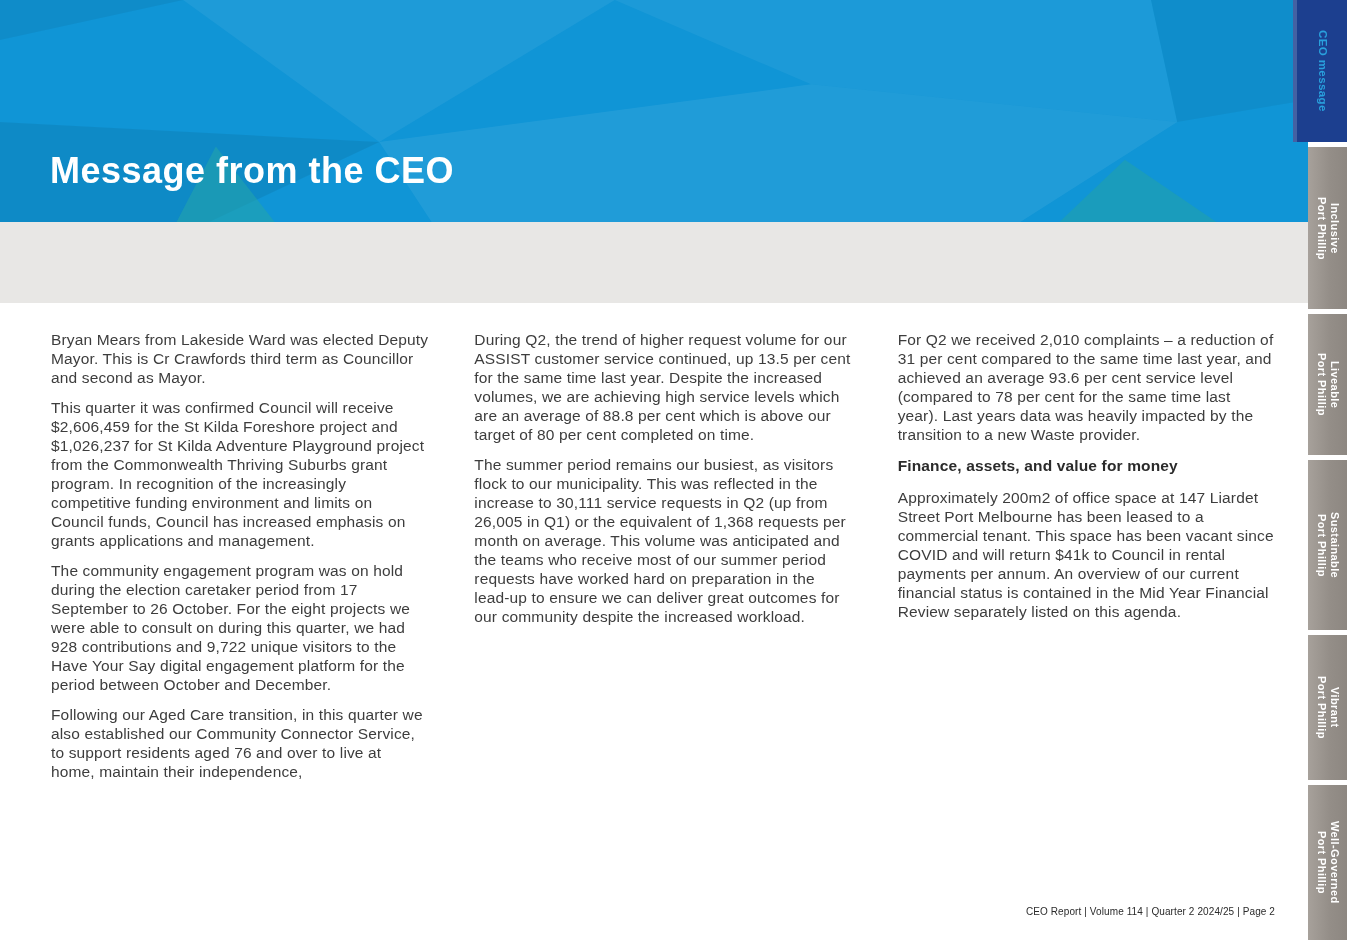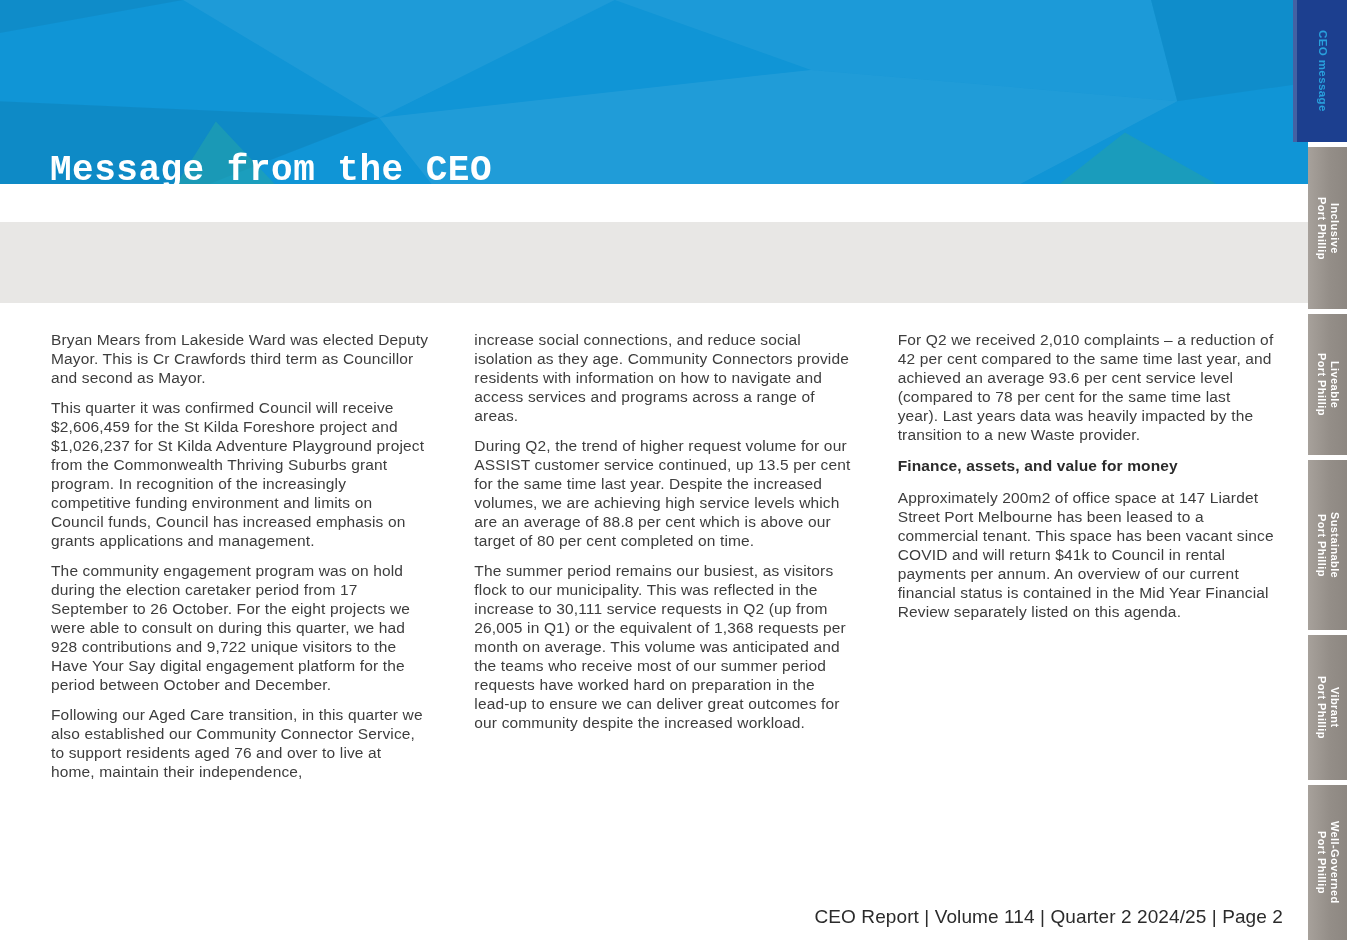"Message from the CEO" .header { font-family: Liberation Mono, monospace -> none; height: 184px -> 222px }
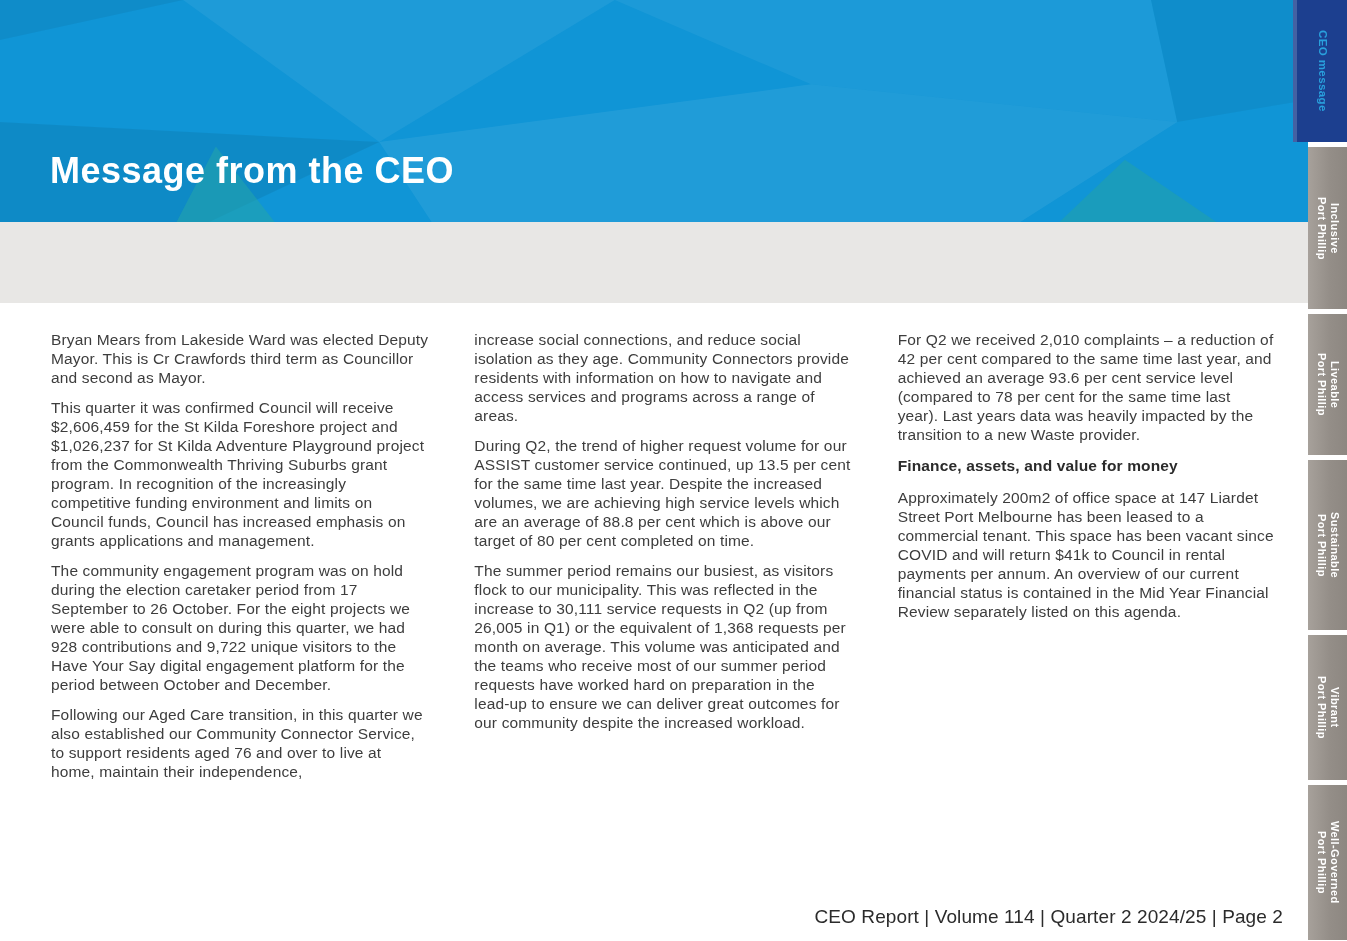"increase social connections, and reduce" p { html: <p>increase social connections, and reduce social isolation as they age. Community Connectors provide residents with information on how to navigate and access services and programs across a range of areas.</p> -> none }
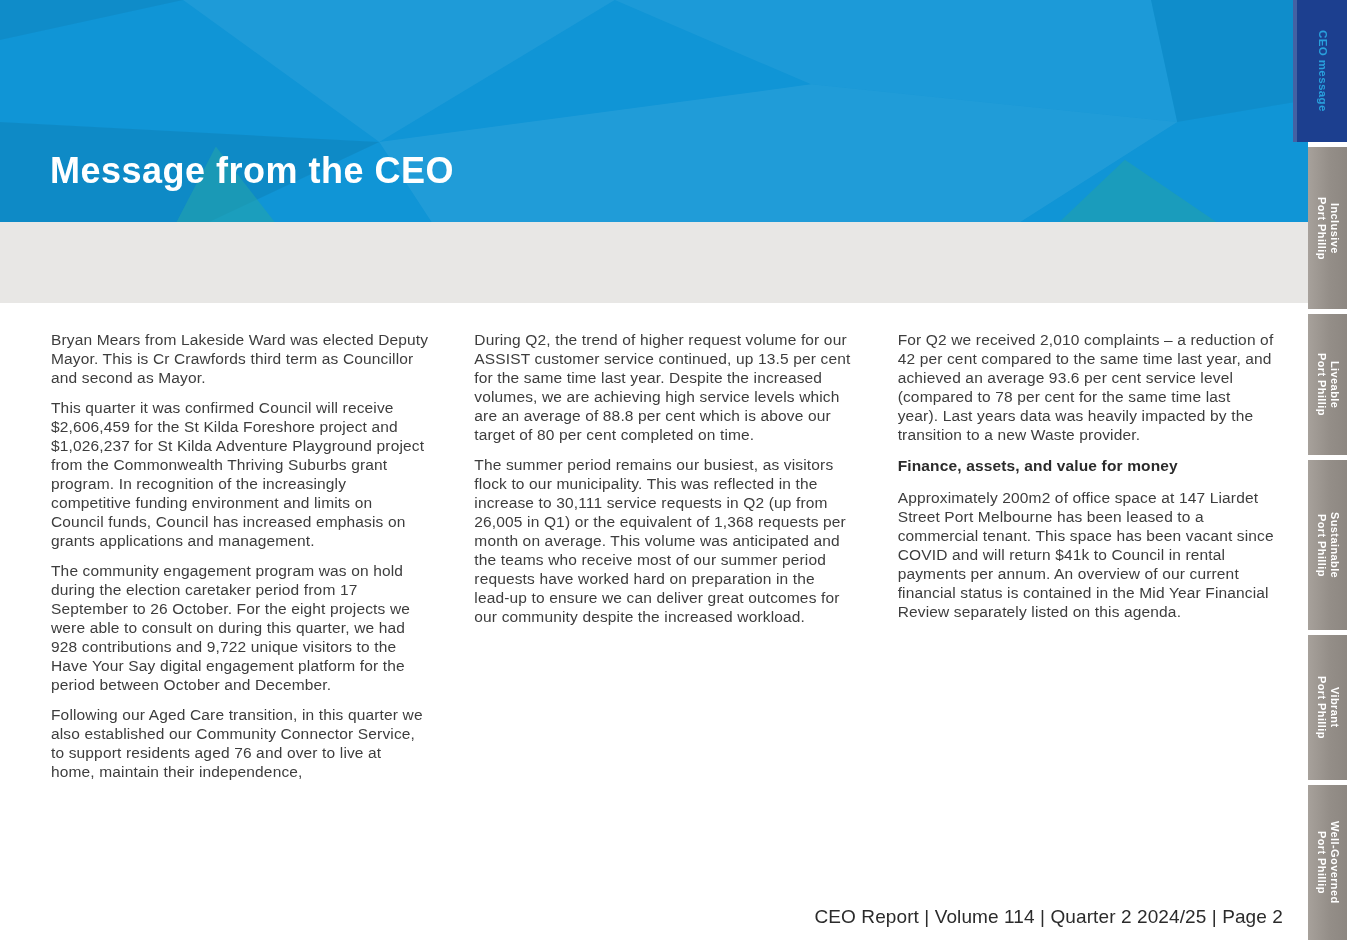"For Q2 we received 2,010" p { text: 42 -> 31 }
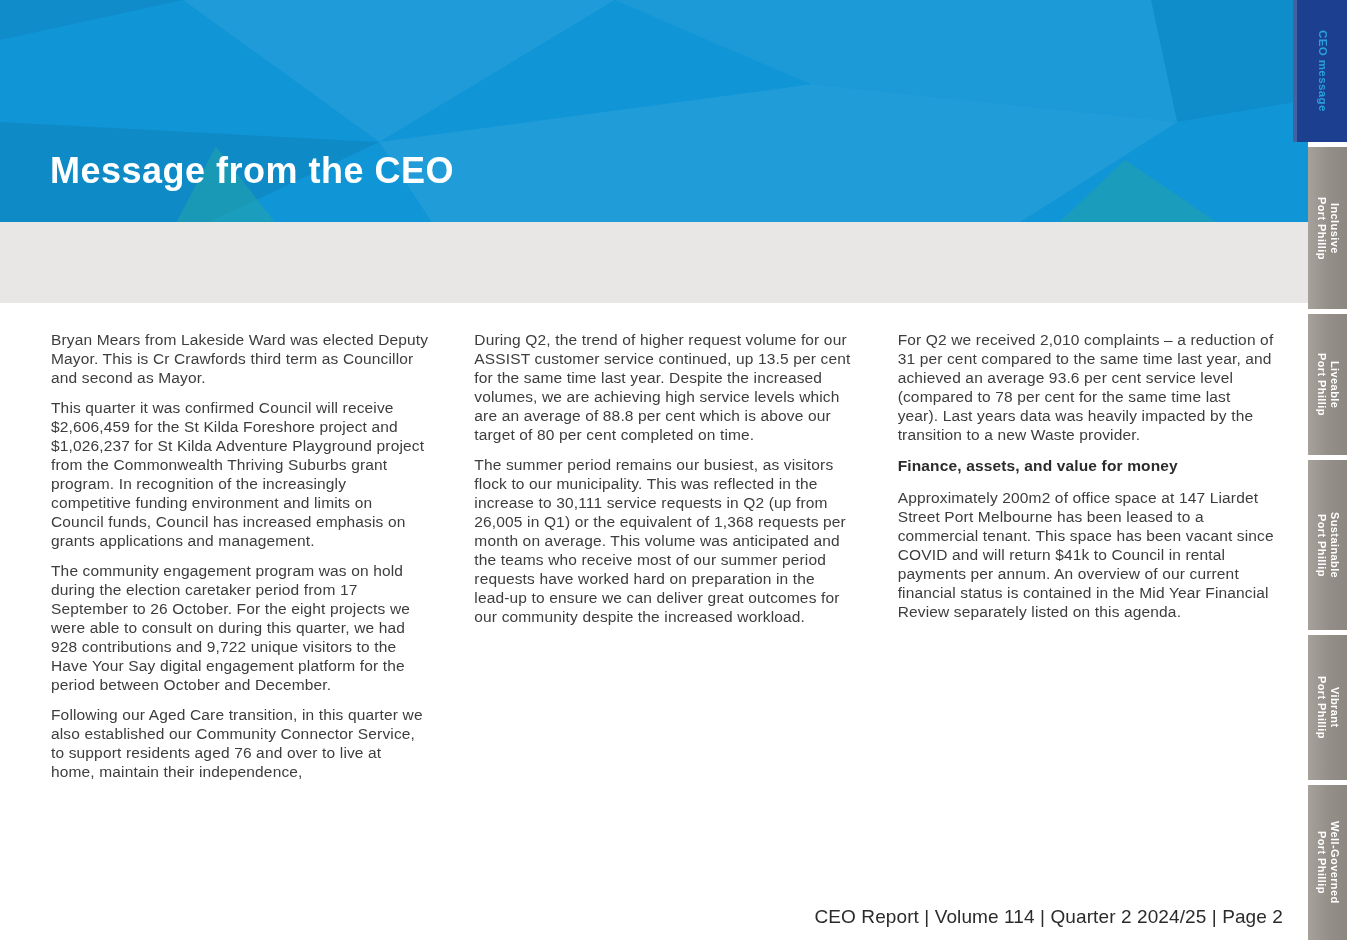"CEO Report | Volume 114" .footer { font-size: 19px -> 10px; right: 64px -> 72px }
